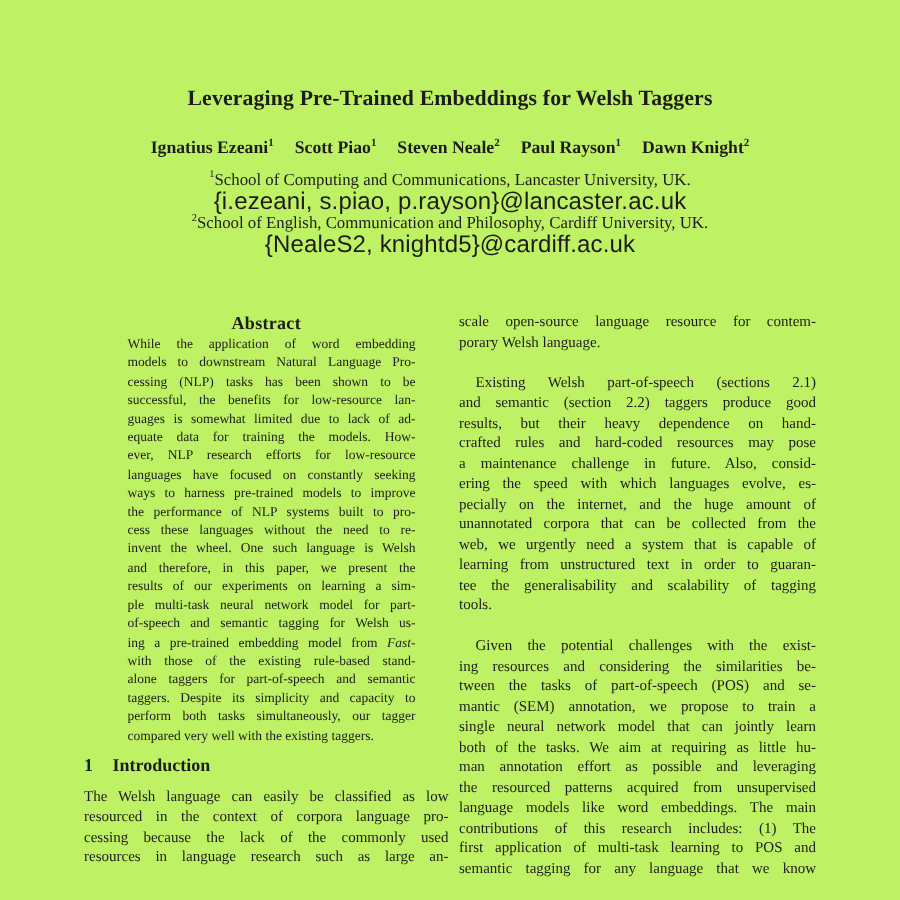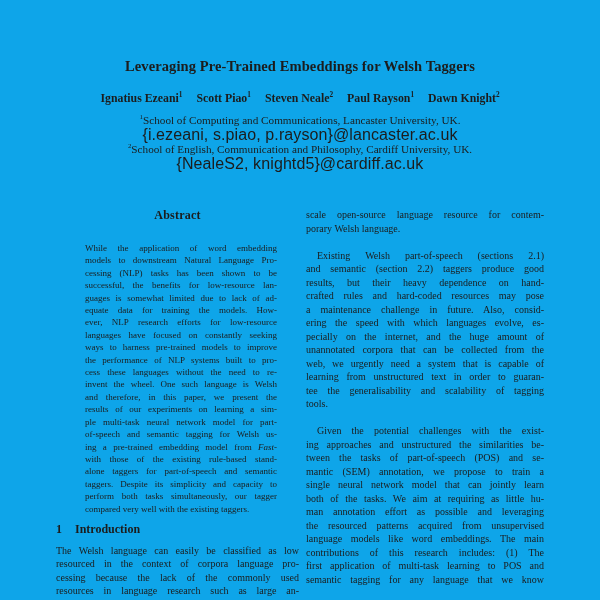"Leveraging Pre-Trained Embeddings for" .page { background: #0ea5e9 -> #bef264 }
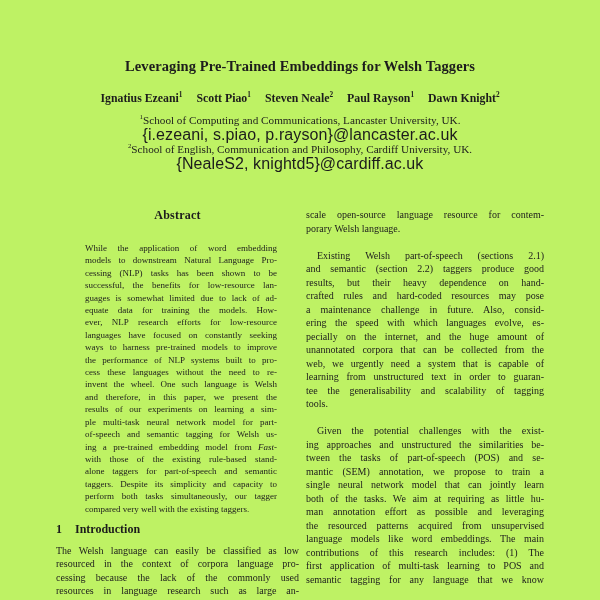"Abstract" .abs-heading { margin-bottom: 19px -> 0 }
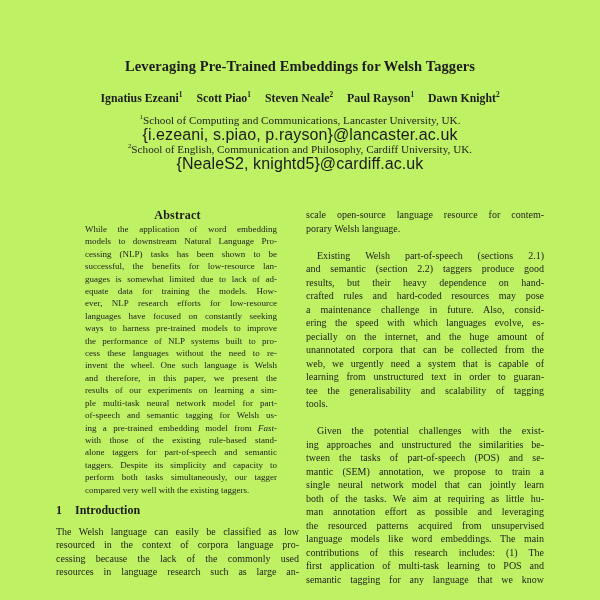"ing approaches and unstructured the" div.ln { text: approaches and unstructured -> resources and considering }
